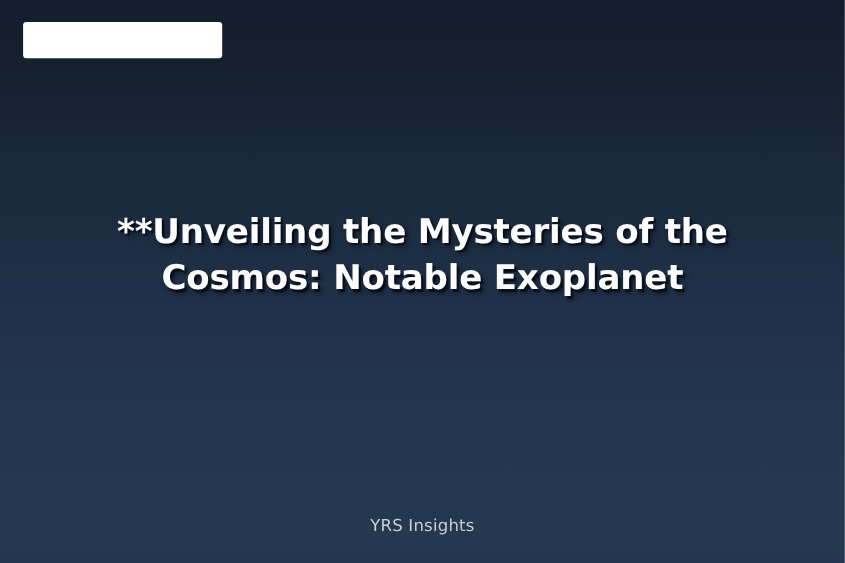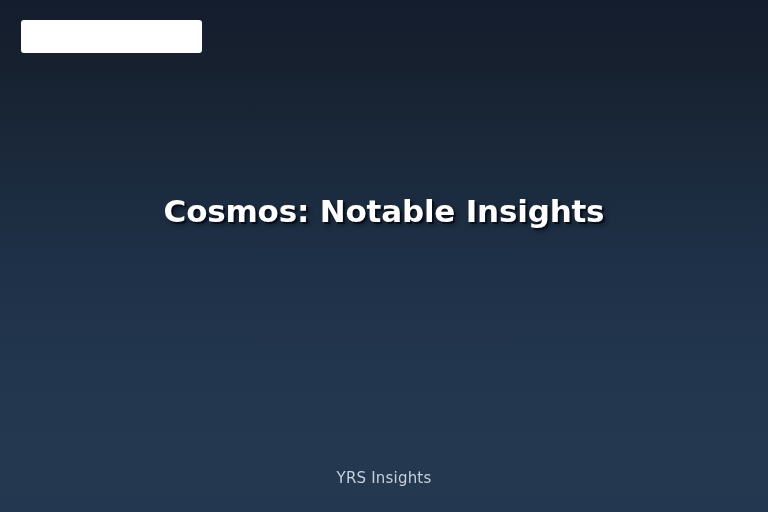"**Unveiling the Mysteries of the" span.title-line { html: none -> <span>**Unveiling the Mysteries of the</span> }
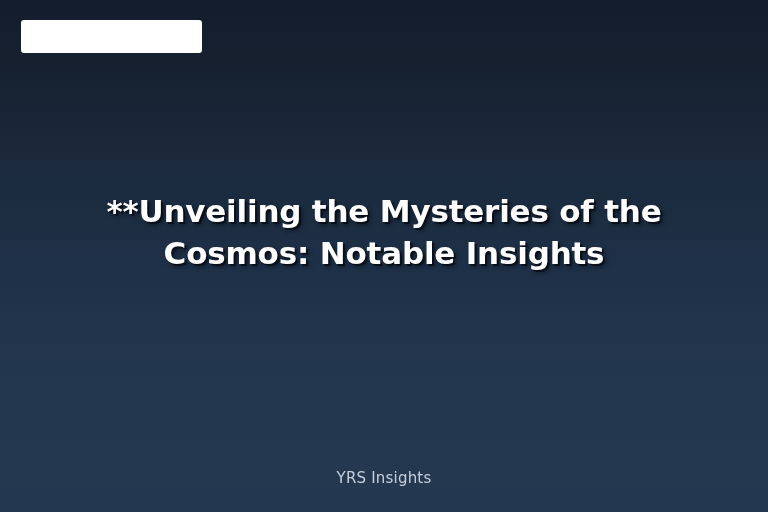"Cosmos: Notable Insights" span.title-line { text: Insights -> Exoplanet }
